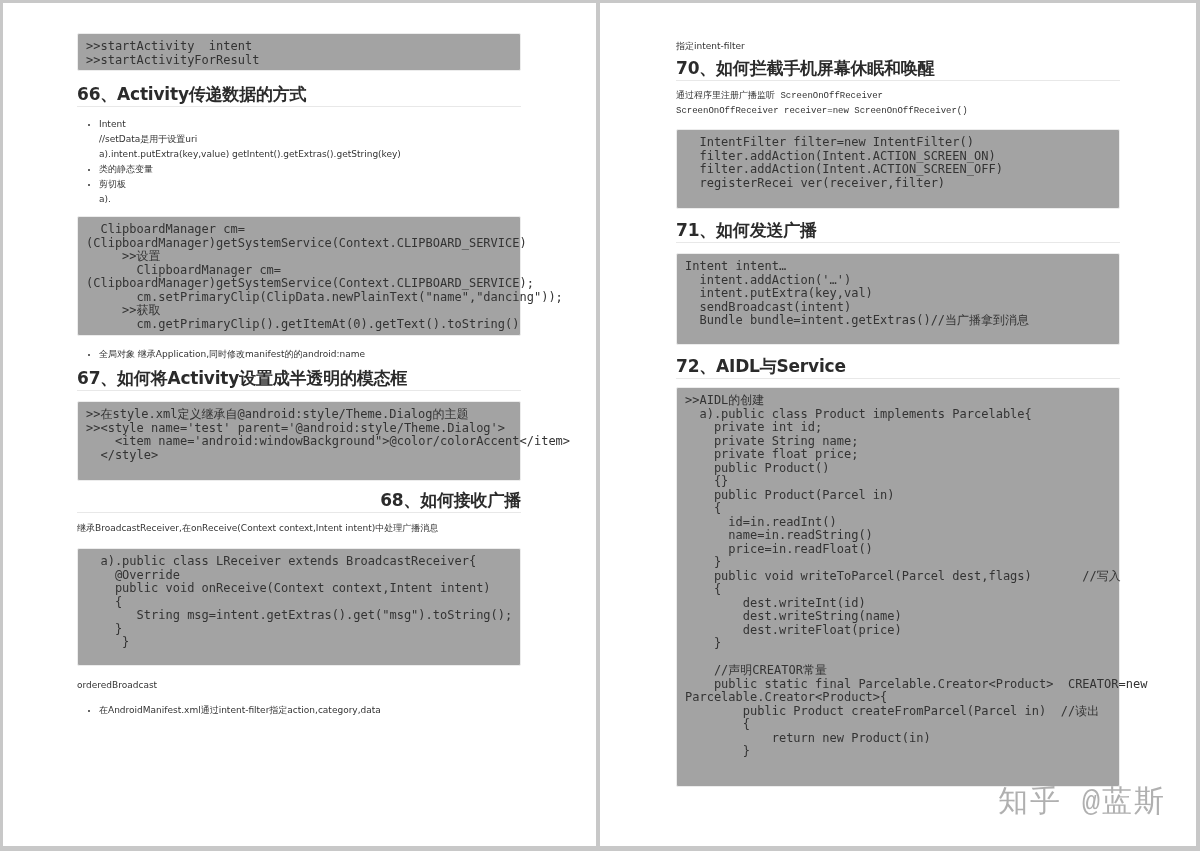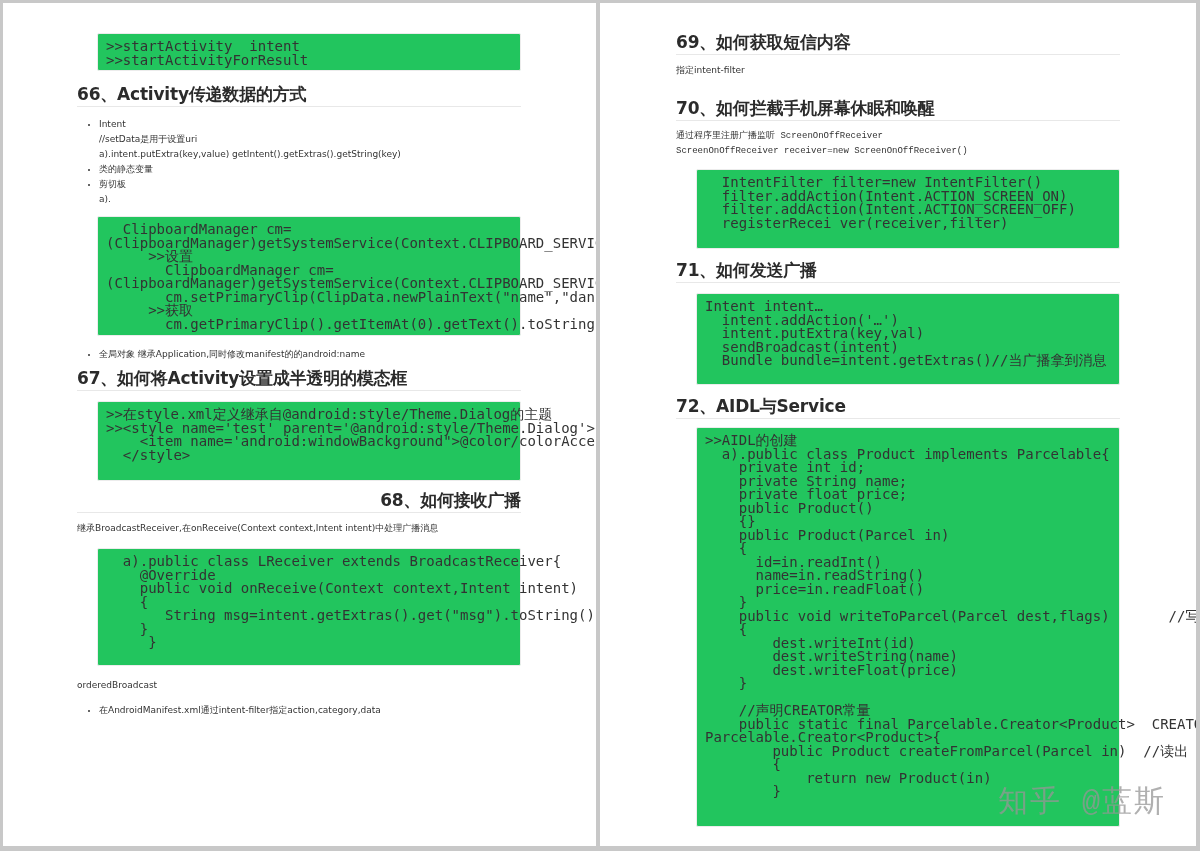">>startActivity intent" .code { background: #22c55e -> #a3a3a3; font-size: 14px -> 12px; margin-left: 20px -> none }
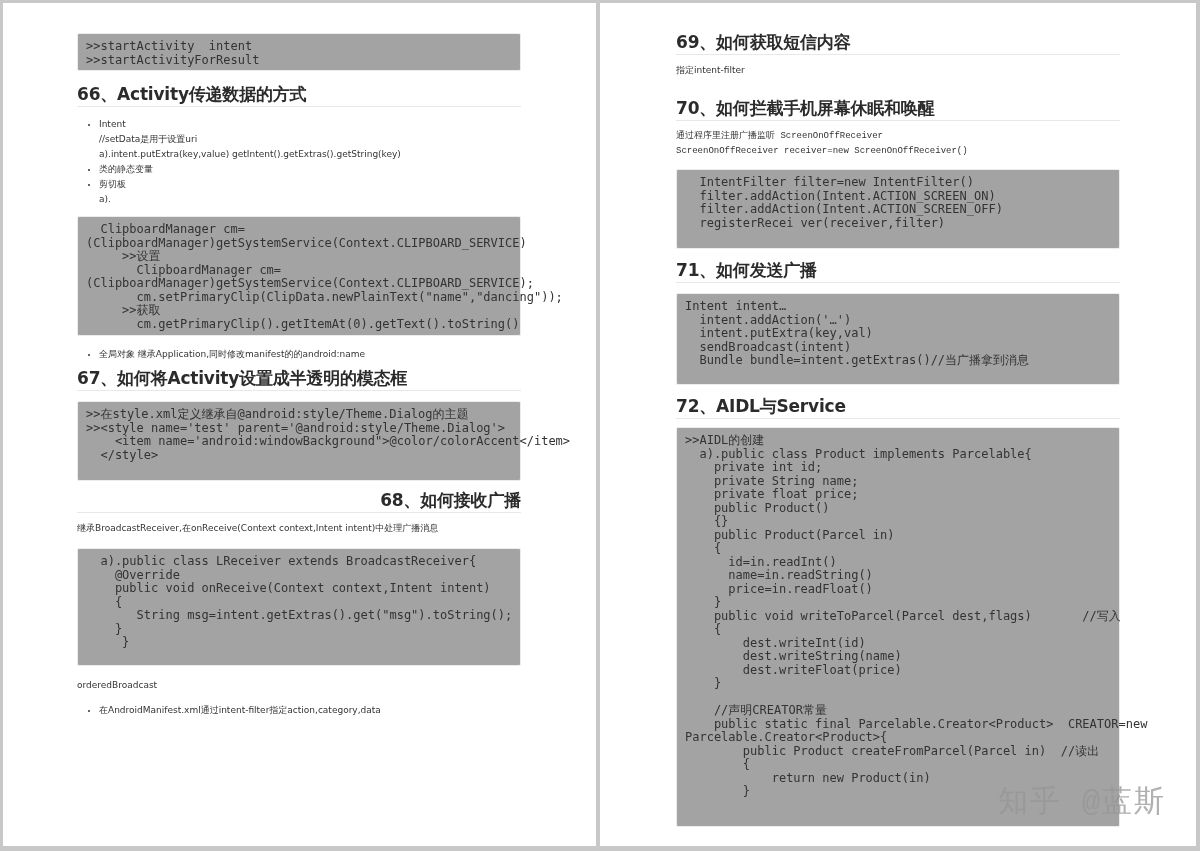"69、如何获取短信内容" h2 { html: <h2>69、如何获取短信内容</h2> -> none }
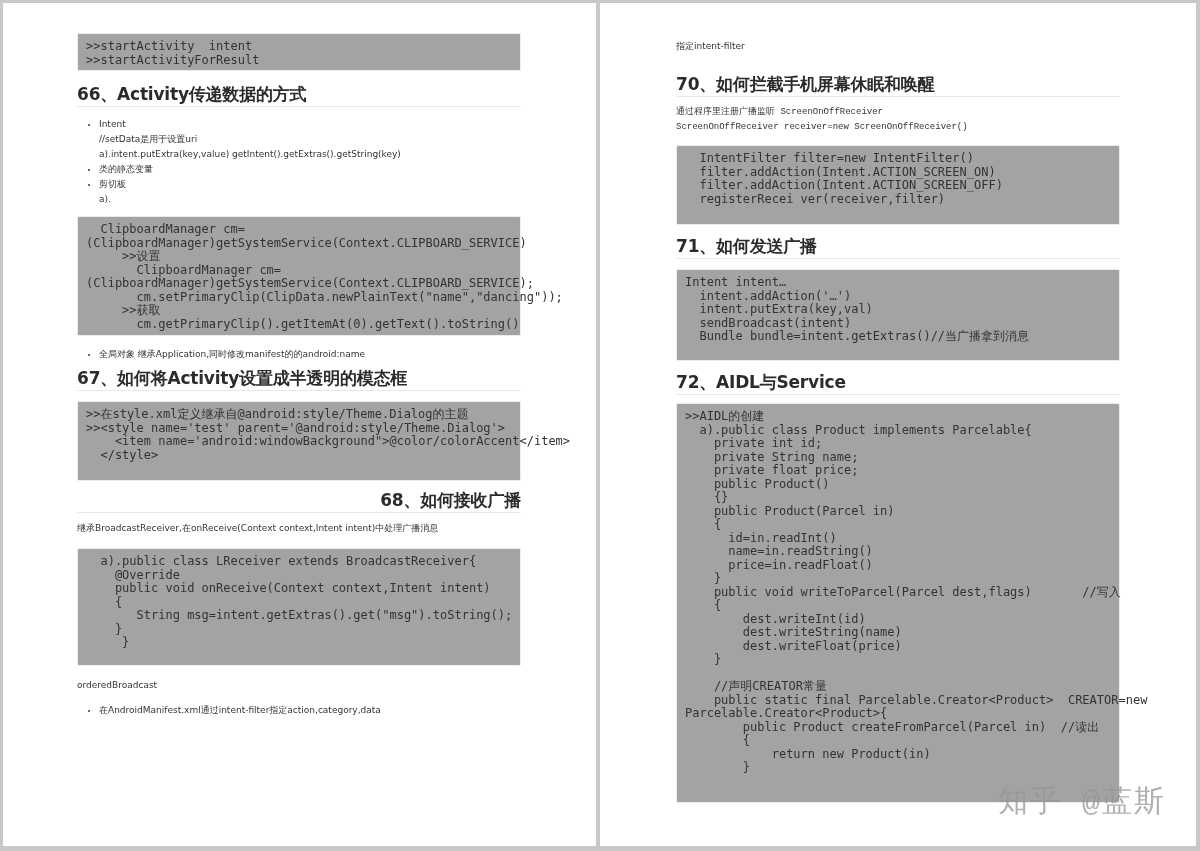"70、如何拦截手机屏幕休眠和唤醒" h2 { margin-top: 19px -> 3px }
